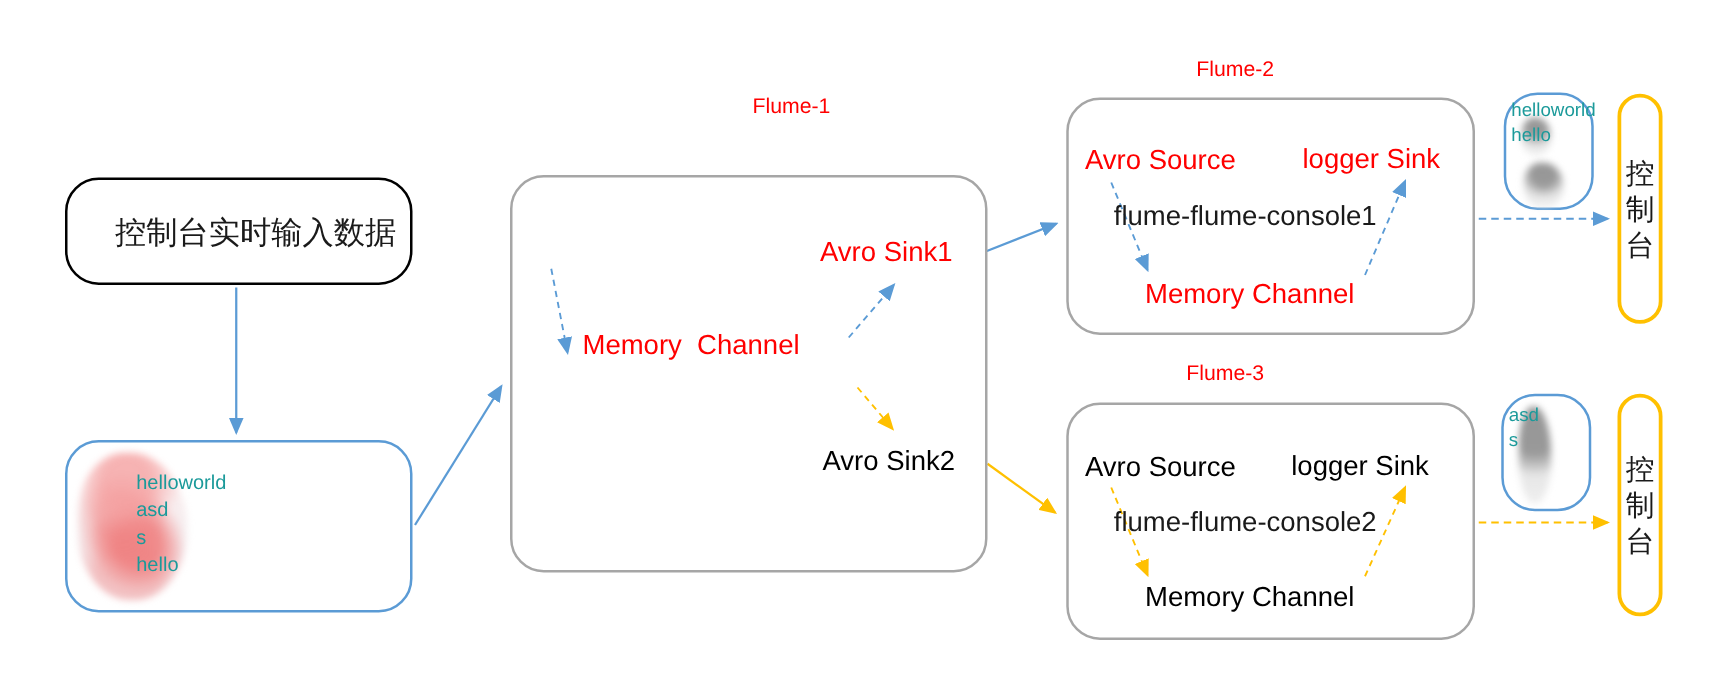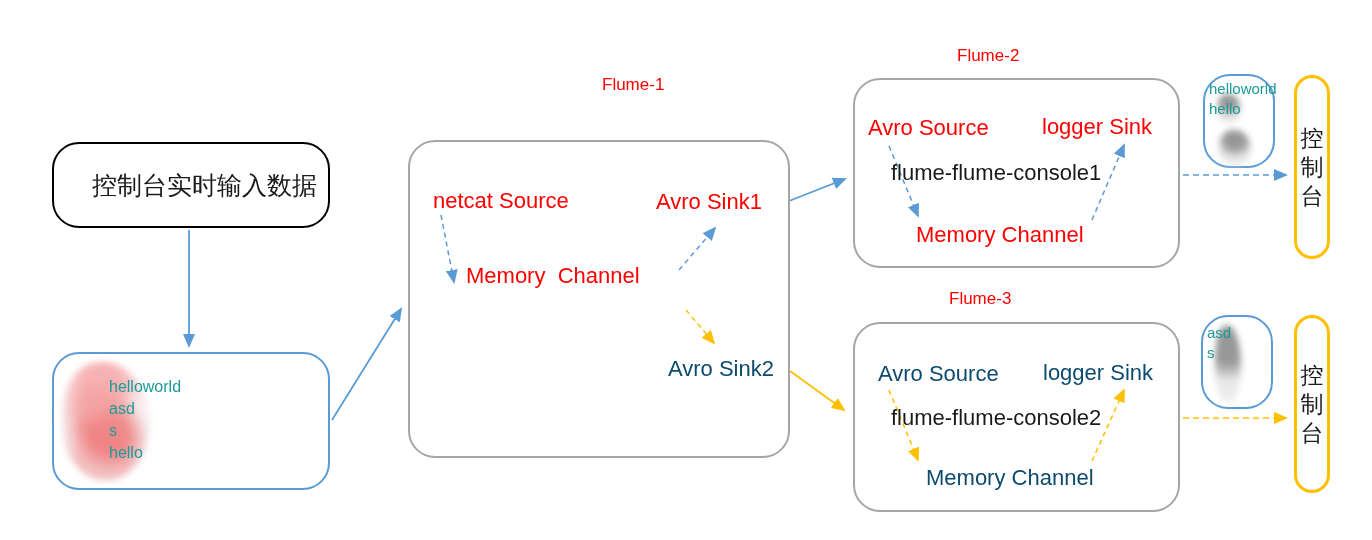"netcat Source" div.label { html: <div>netcat Source</div> -> none }
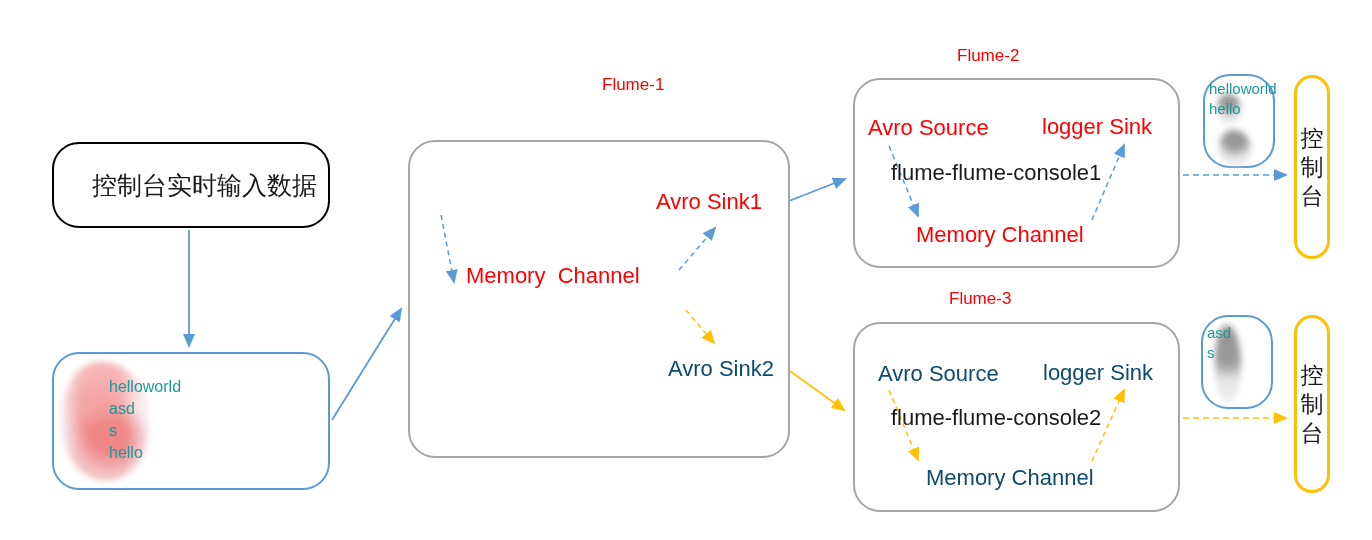"Avro Sink2" .amber { color: #0c4a6e -> #000000; margin-left: 10px -> none }
